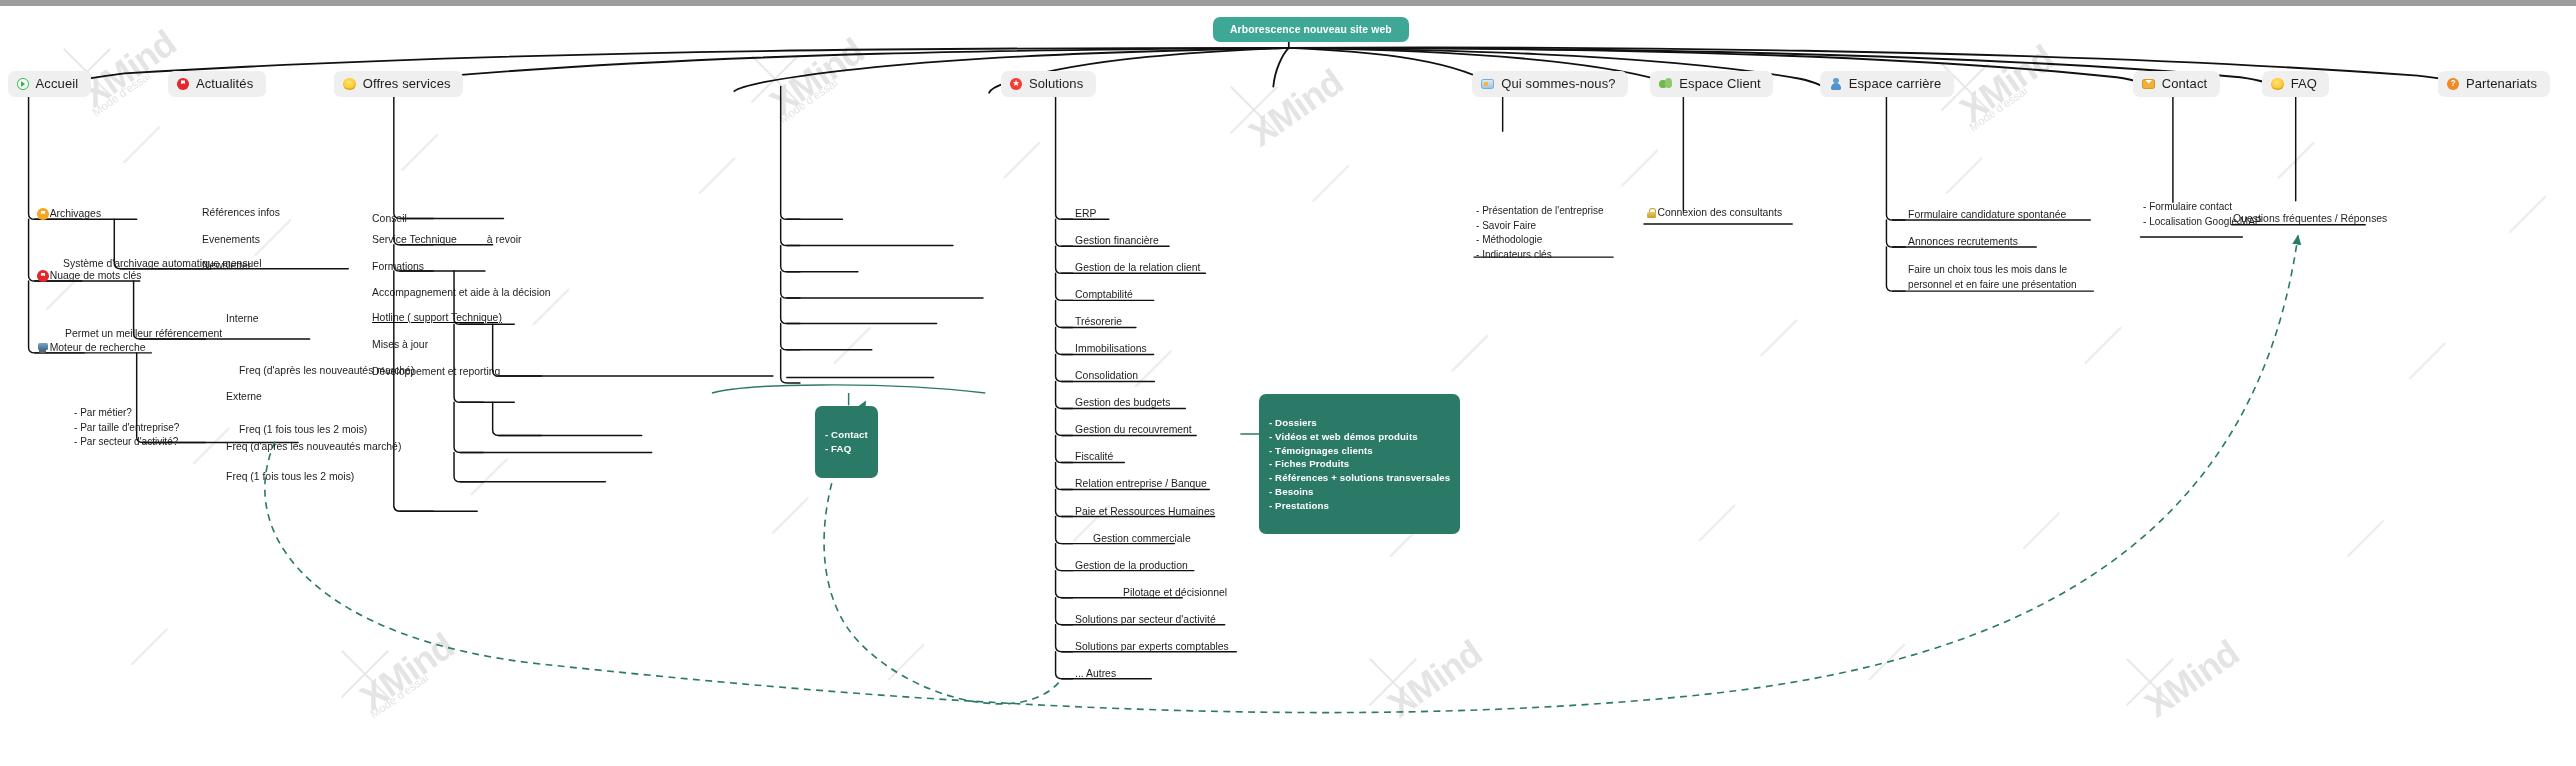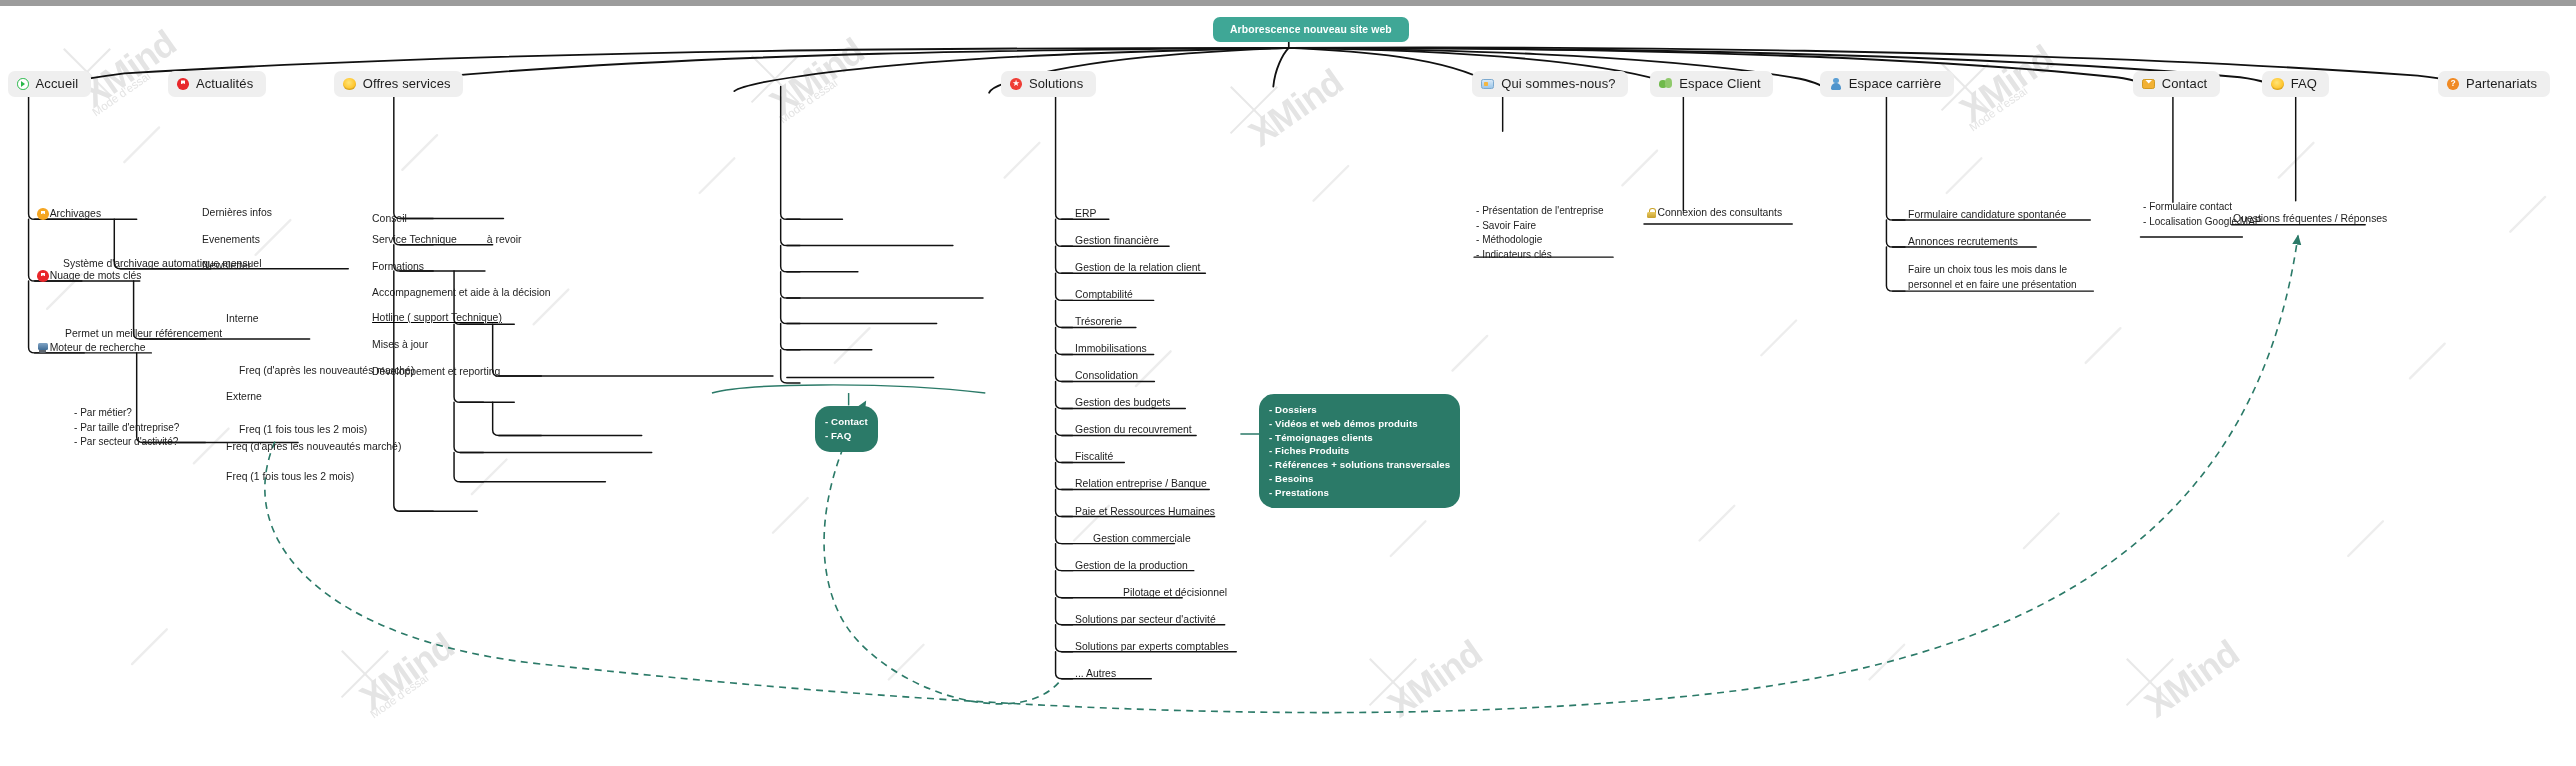"Dernières infos" span { text: Dernières -> Références }
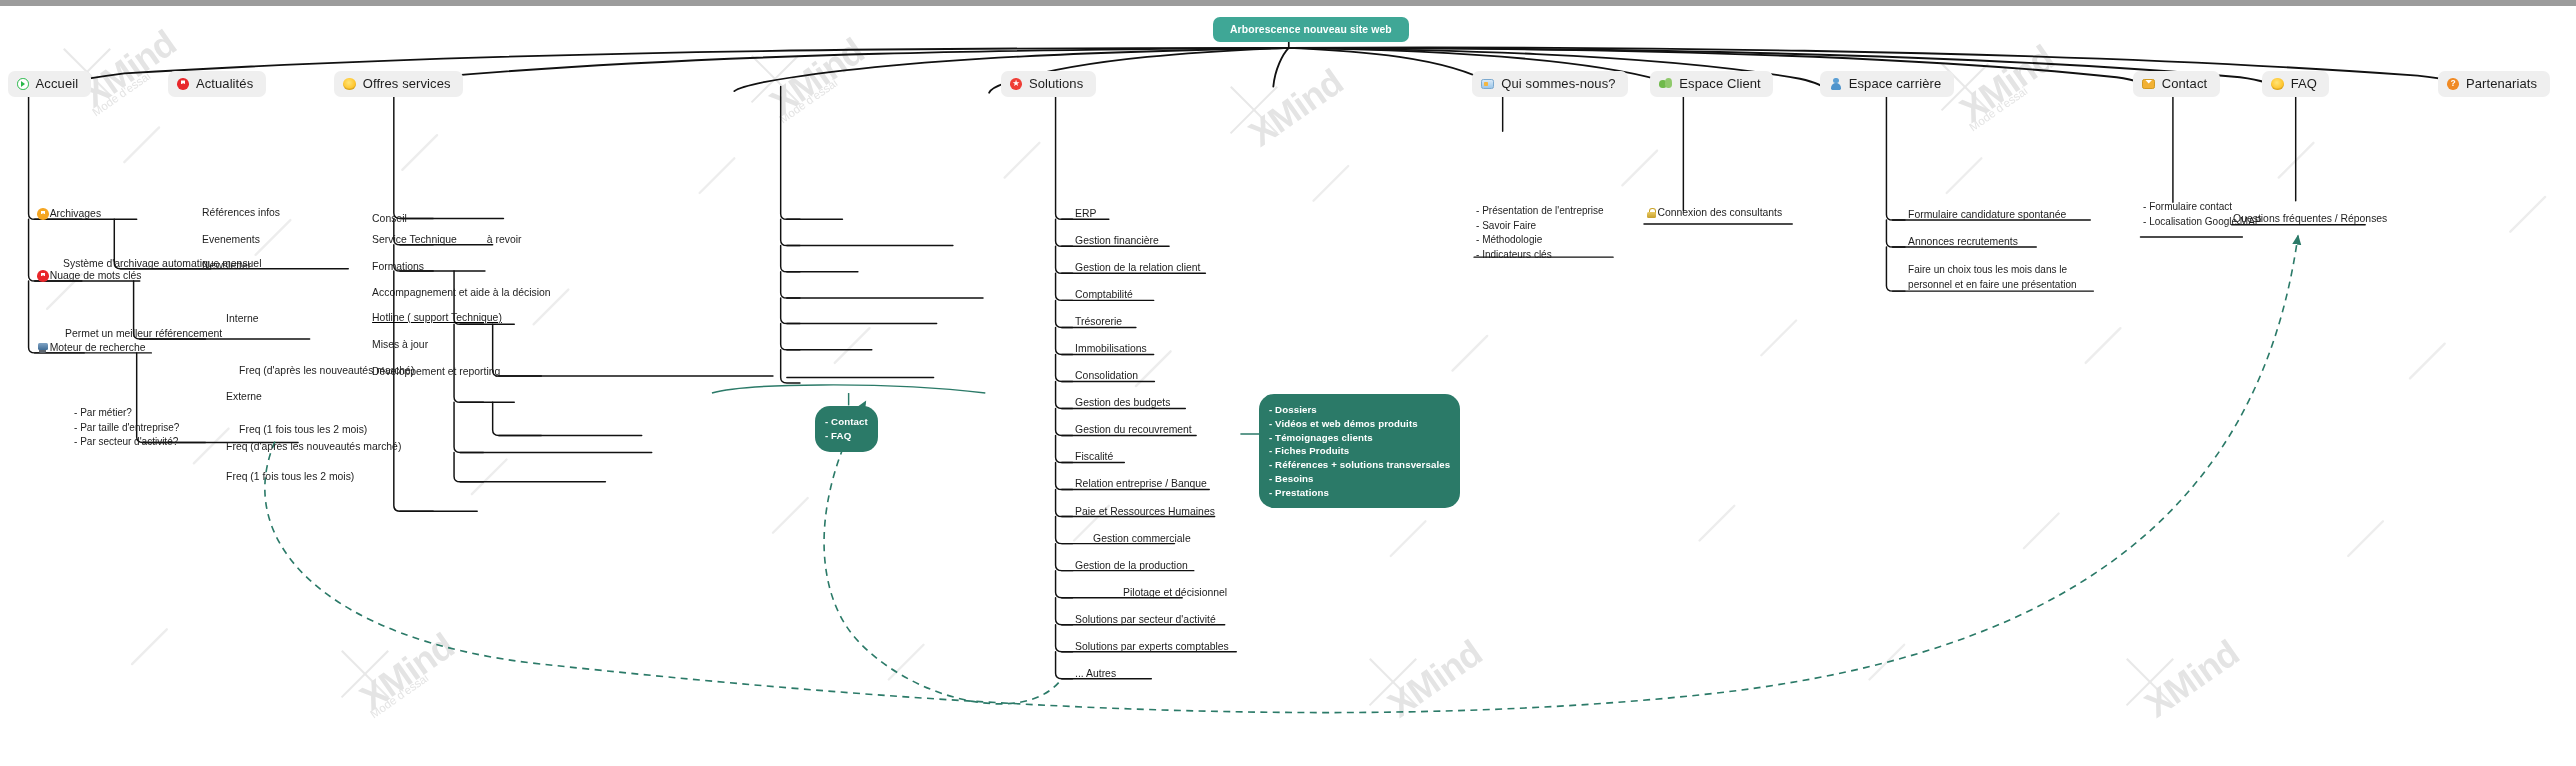"- Dossiers" .callout { border-radius: 15px -> 7px; padding: 9px 10px -> 22px 10px }
